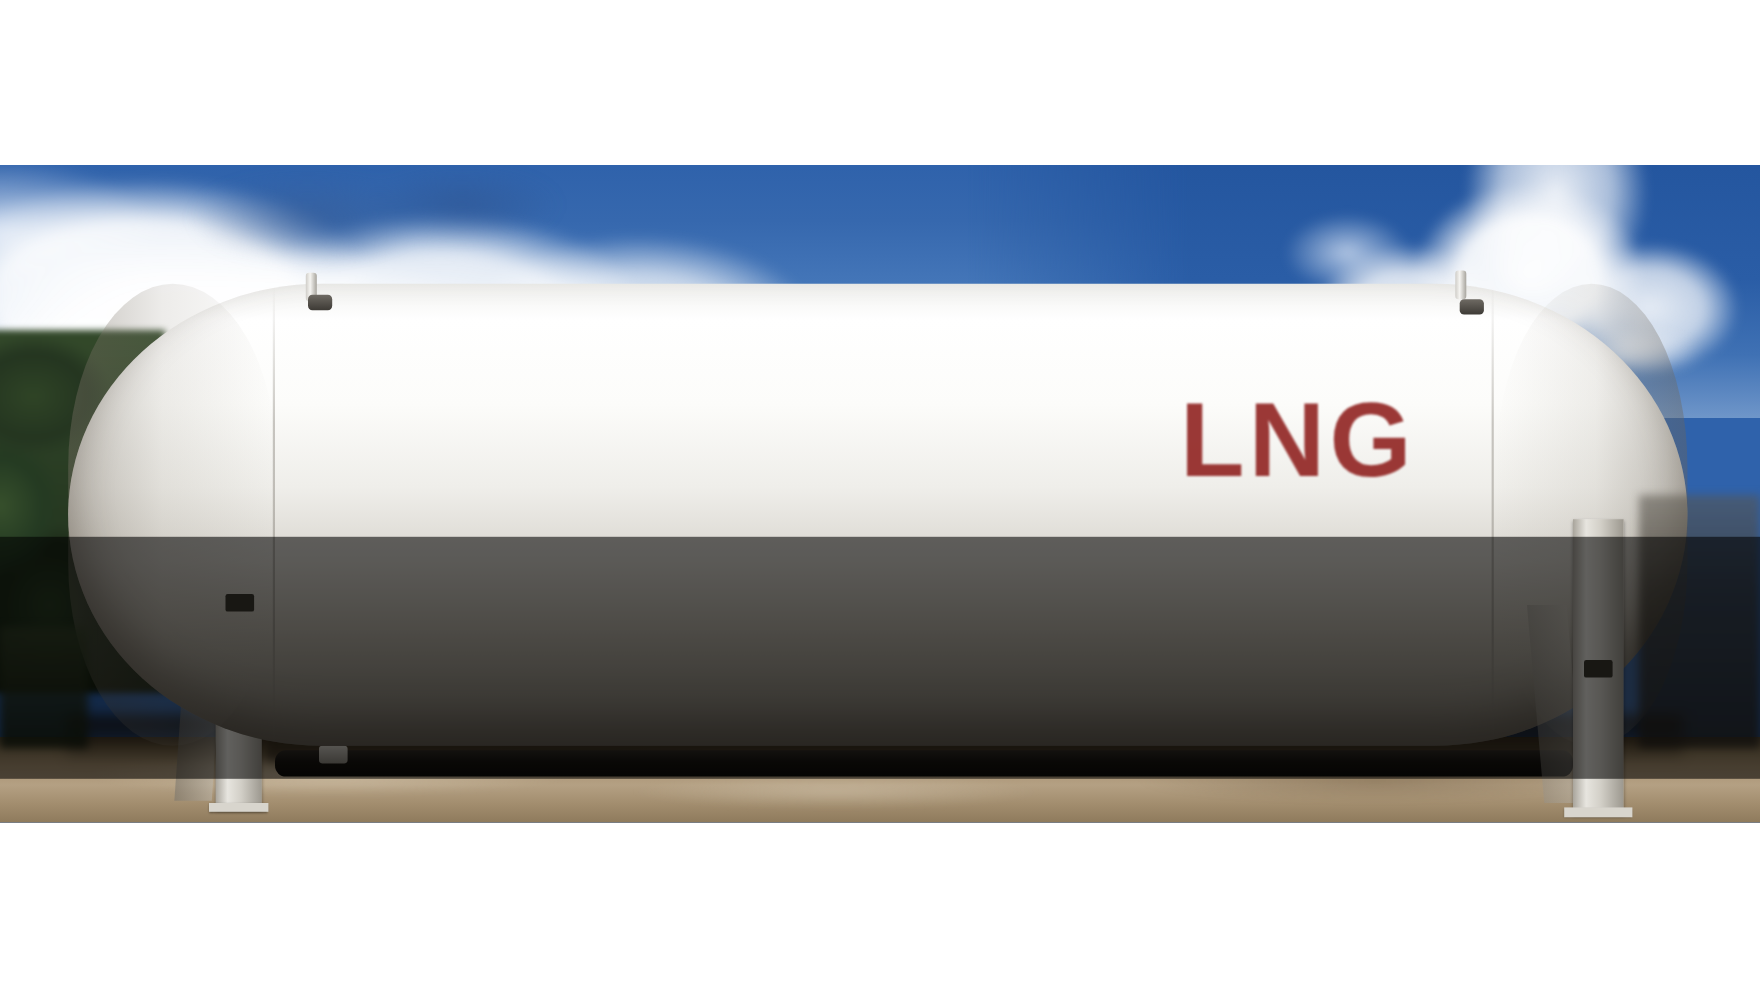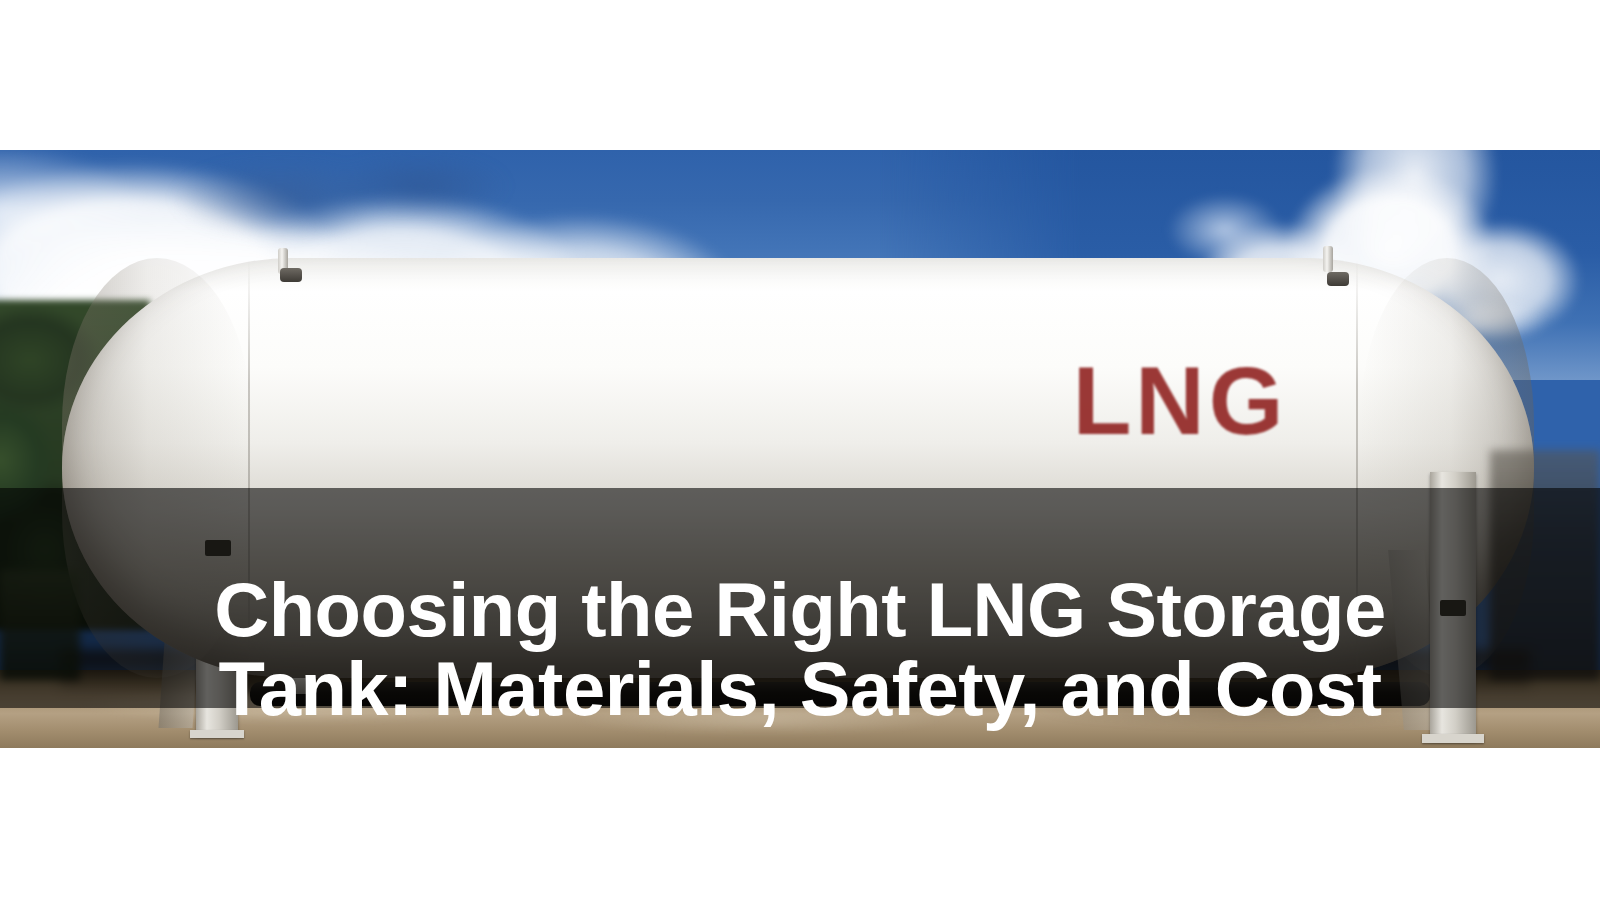"Choosing the Right LNG Storage" h1.title { html: <h1>Choosing the Right LNG Storage Tank: Materials, Safety, and Cost</h1> -> none }
